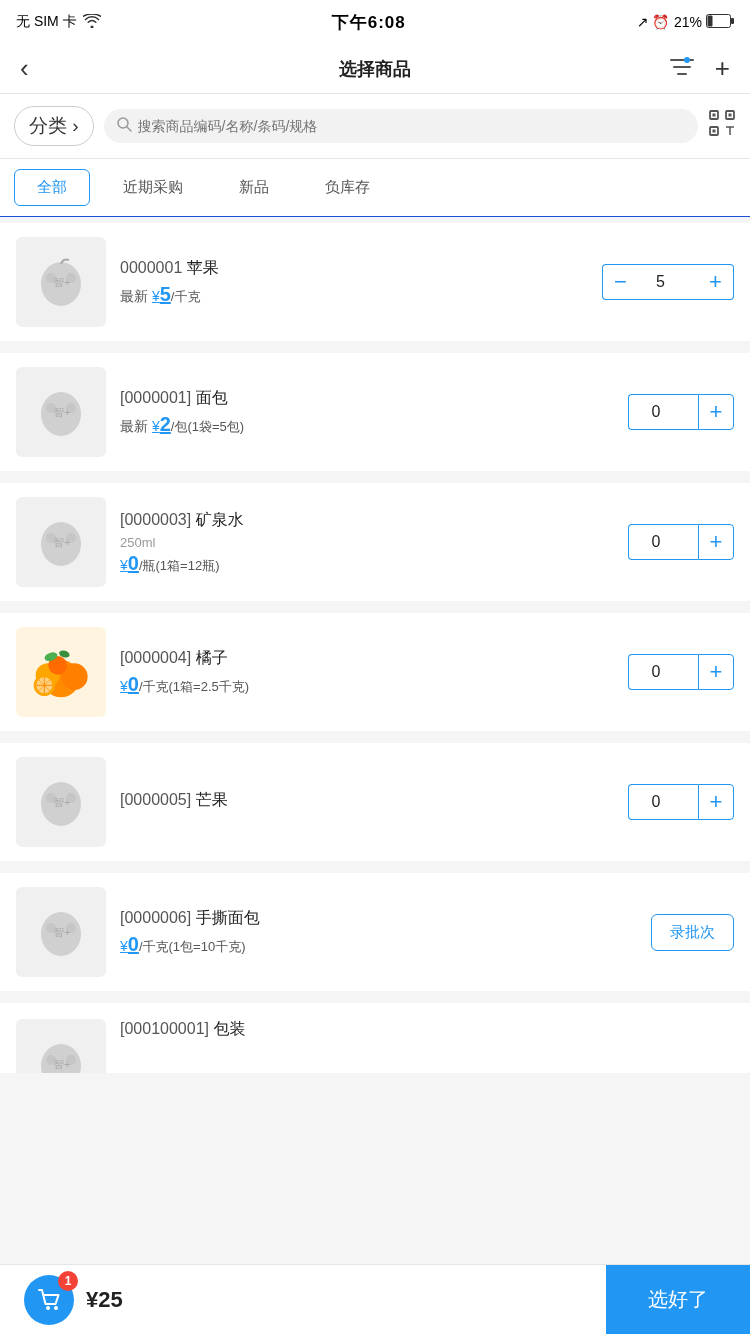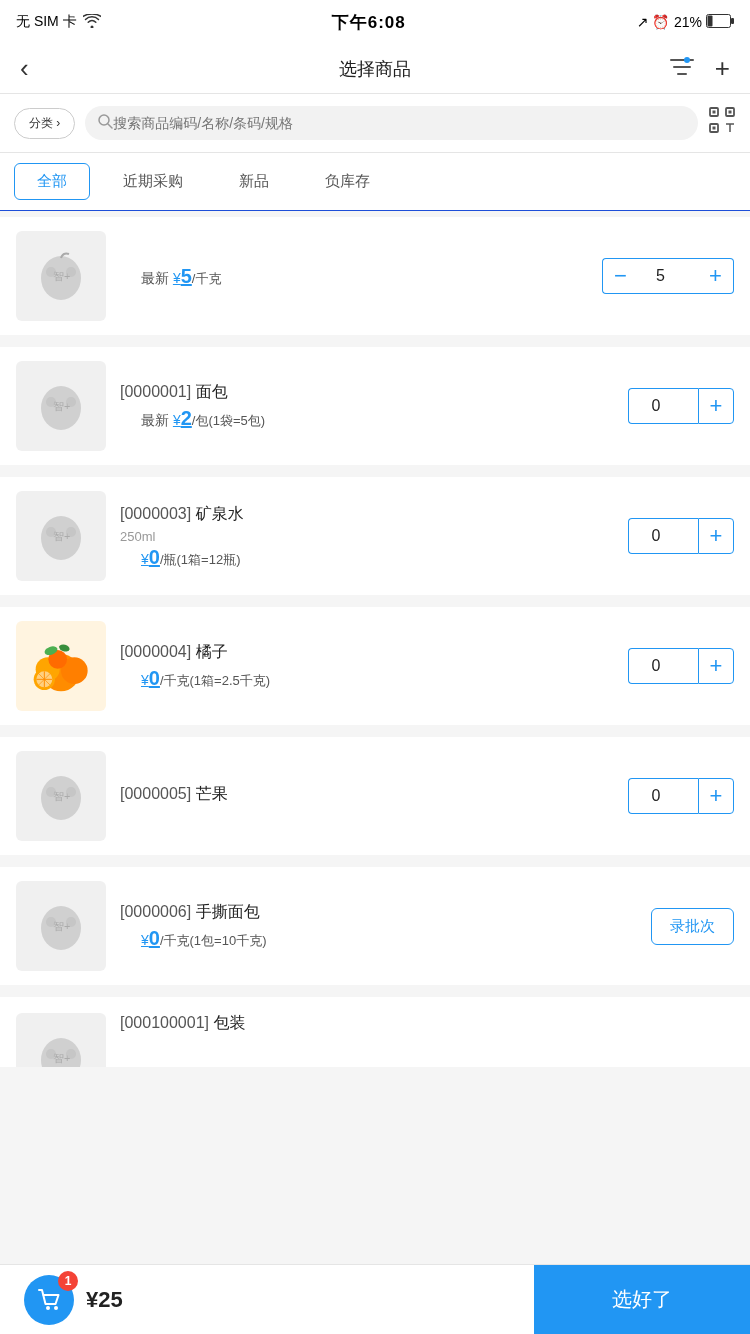"选择商品" .nav-title { font-weight: 400 -> 700 }
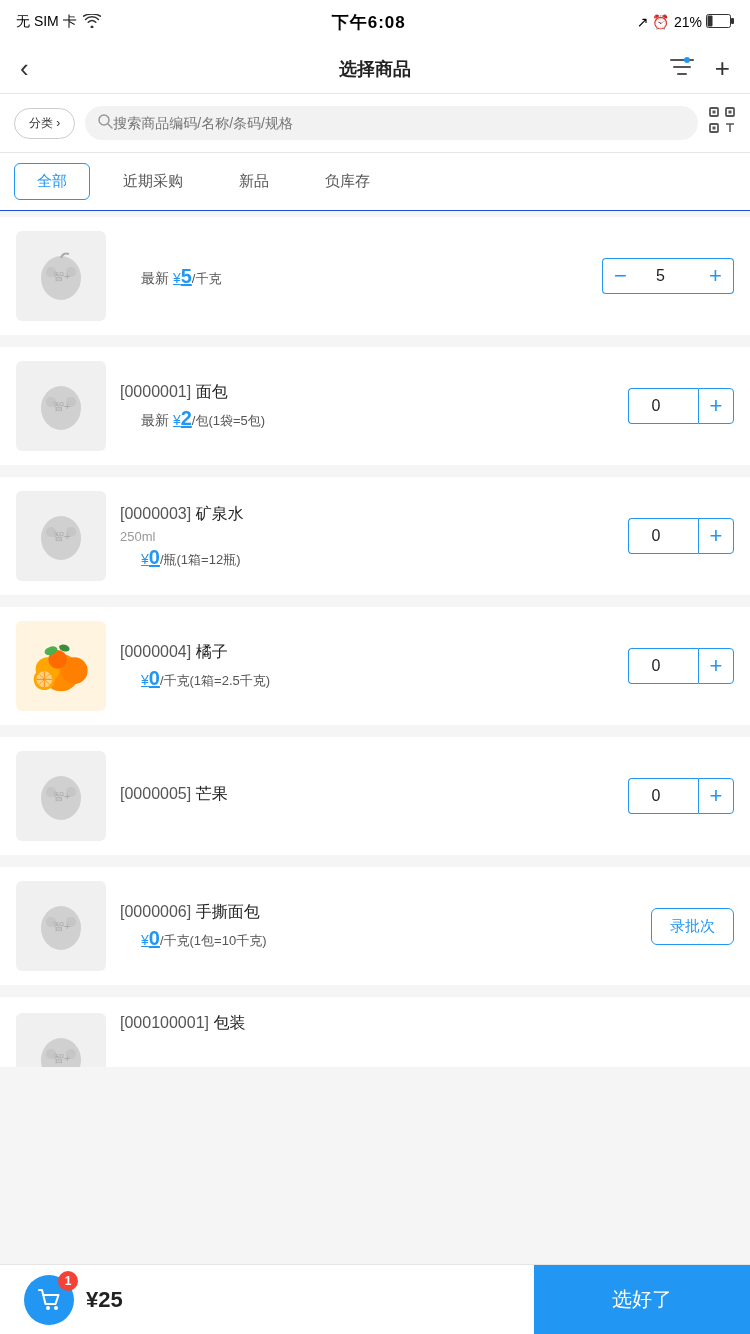"分类 ›" .category-btn { font-size: 12px -> 19px }
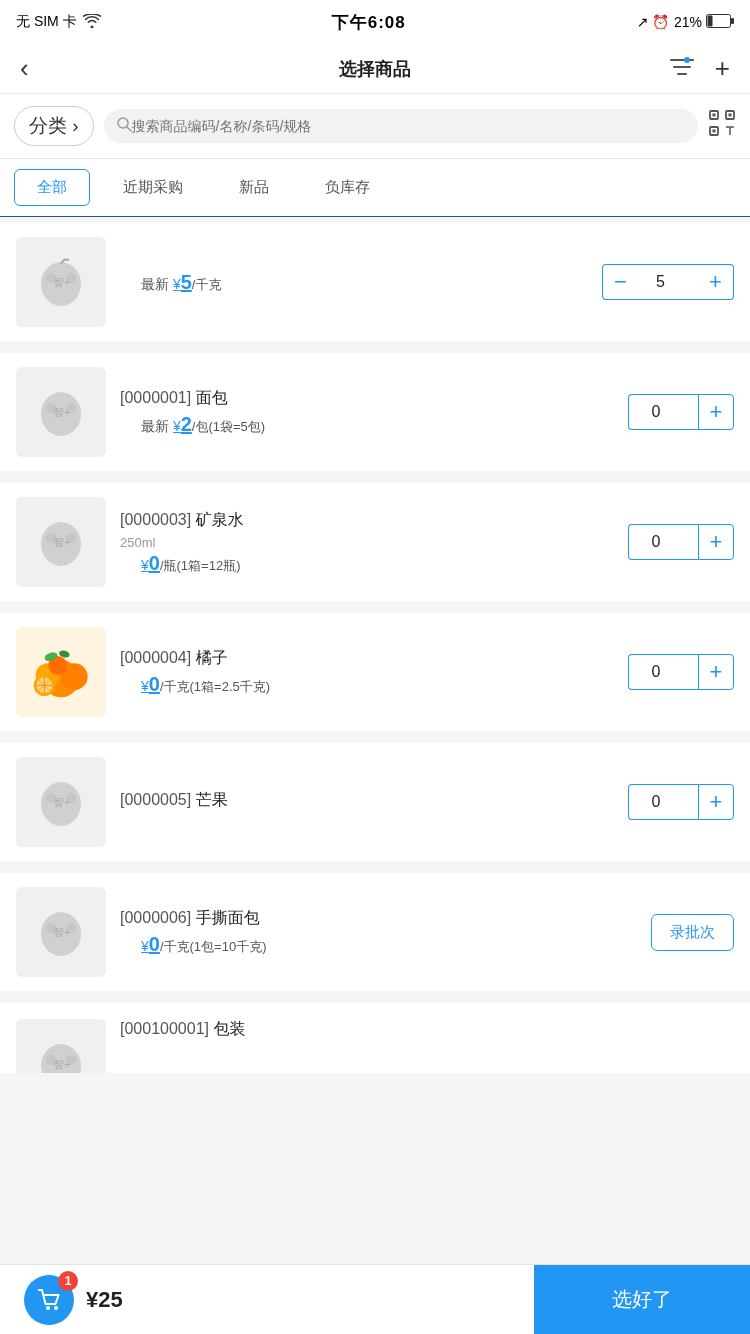"搜索商品编码/名称/条码/规格" .search-box { gap: none -> 6px }
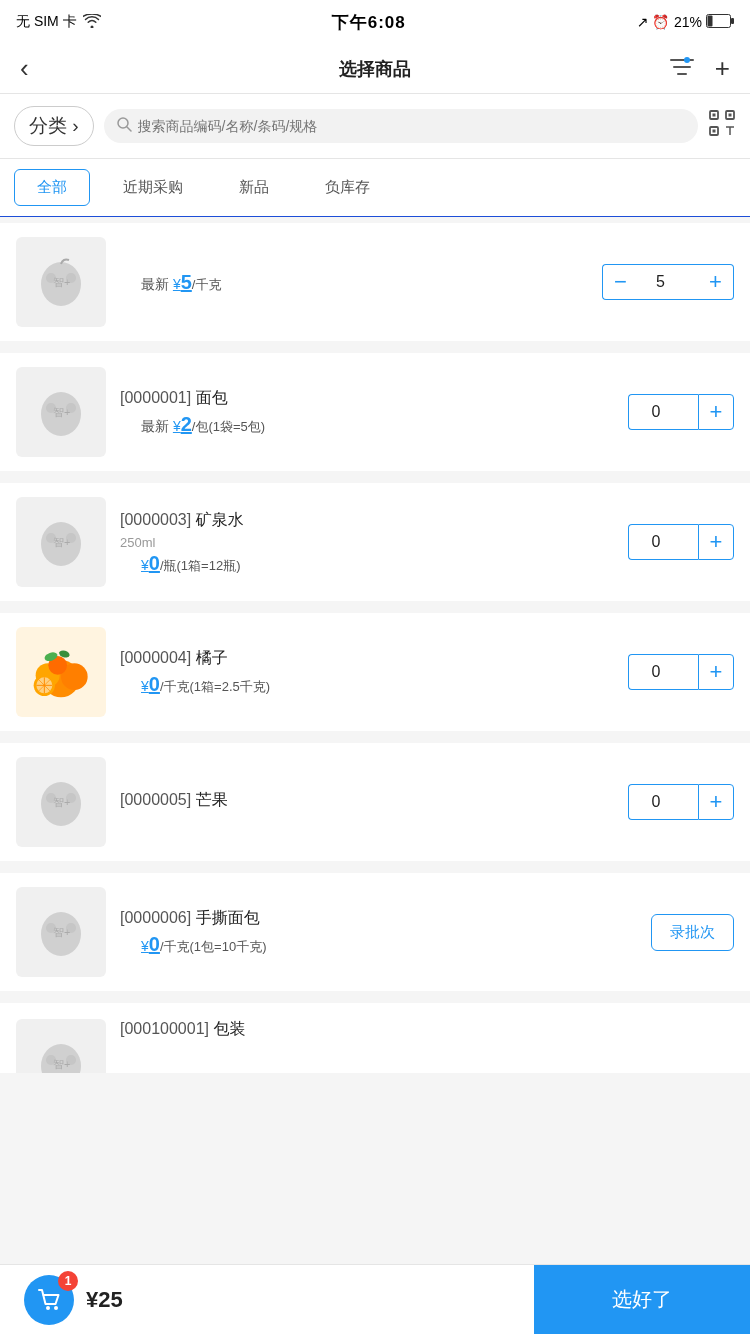"0000001 苹果" div.product-name { html: none -> <div> <span>0000001</span> <span>苹果</span> </div> }
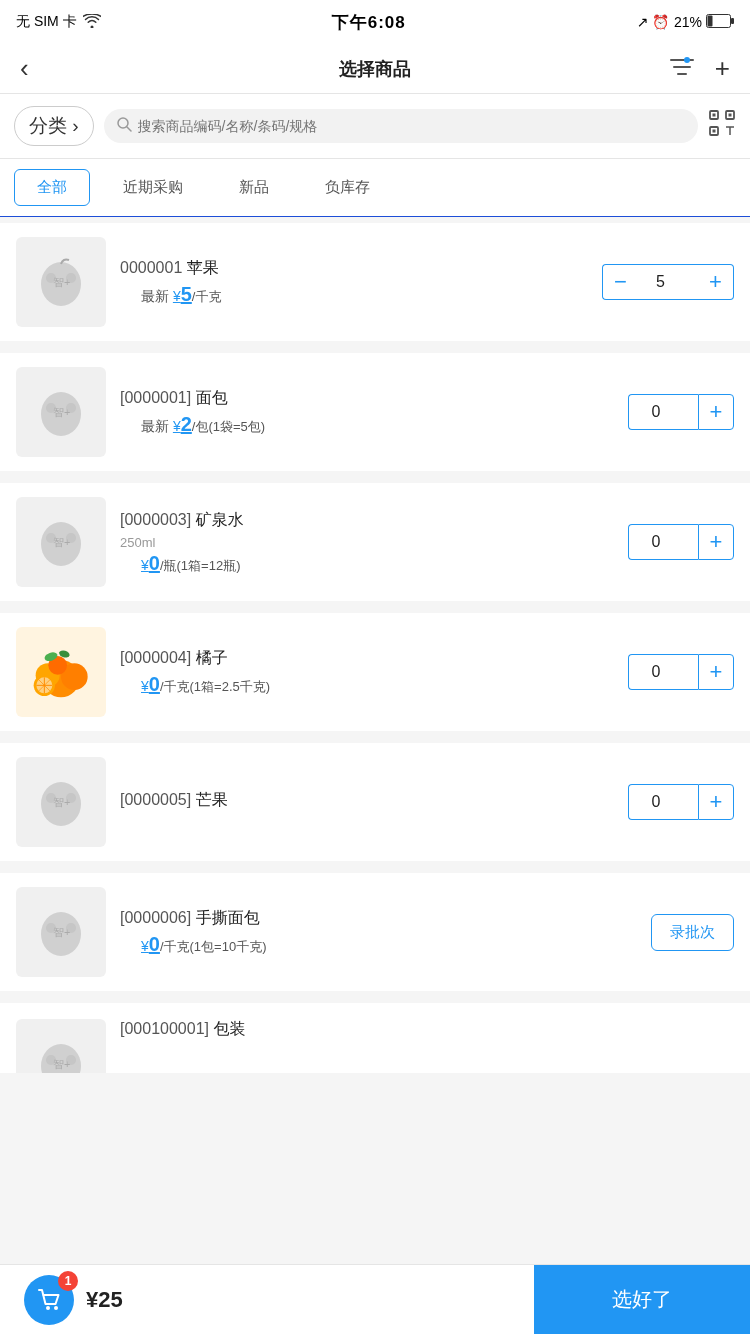"最新 ¥5/千克" .product-price { margin-left: 21px -> none }
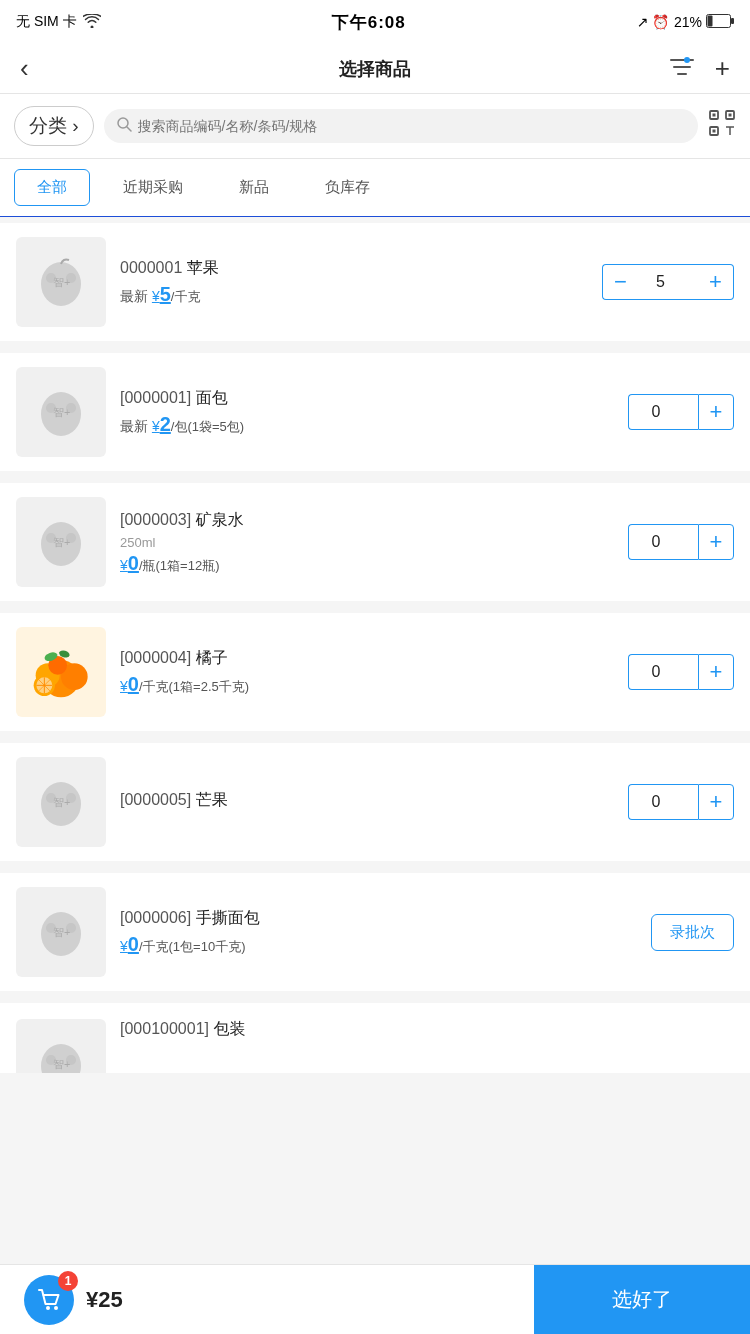"选好了" .confirm-btn { width: 216px -> 144px }
